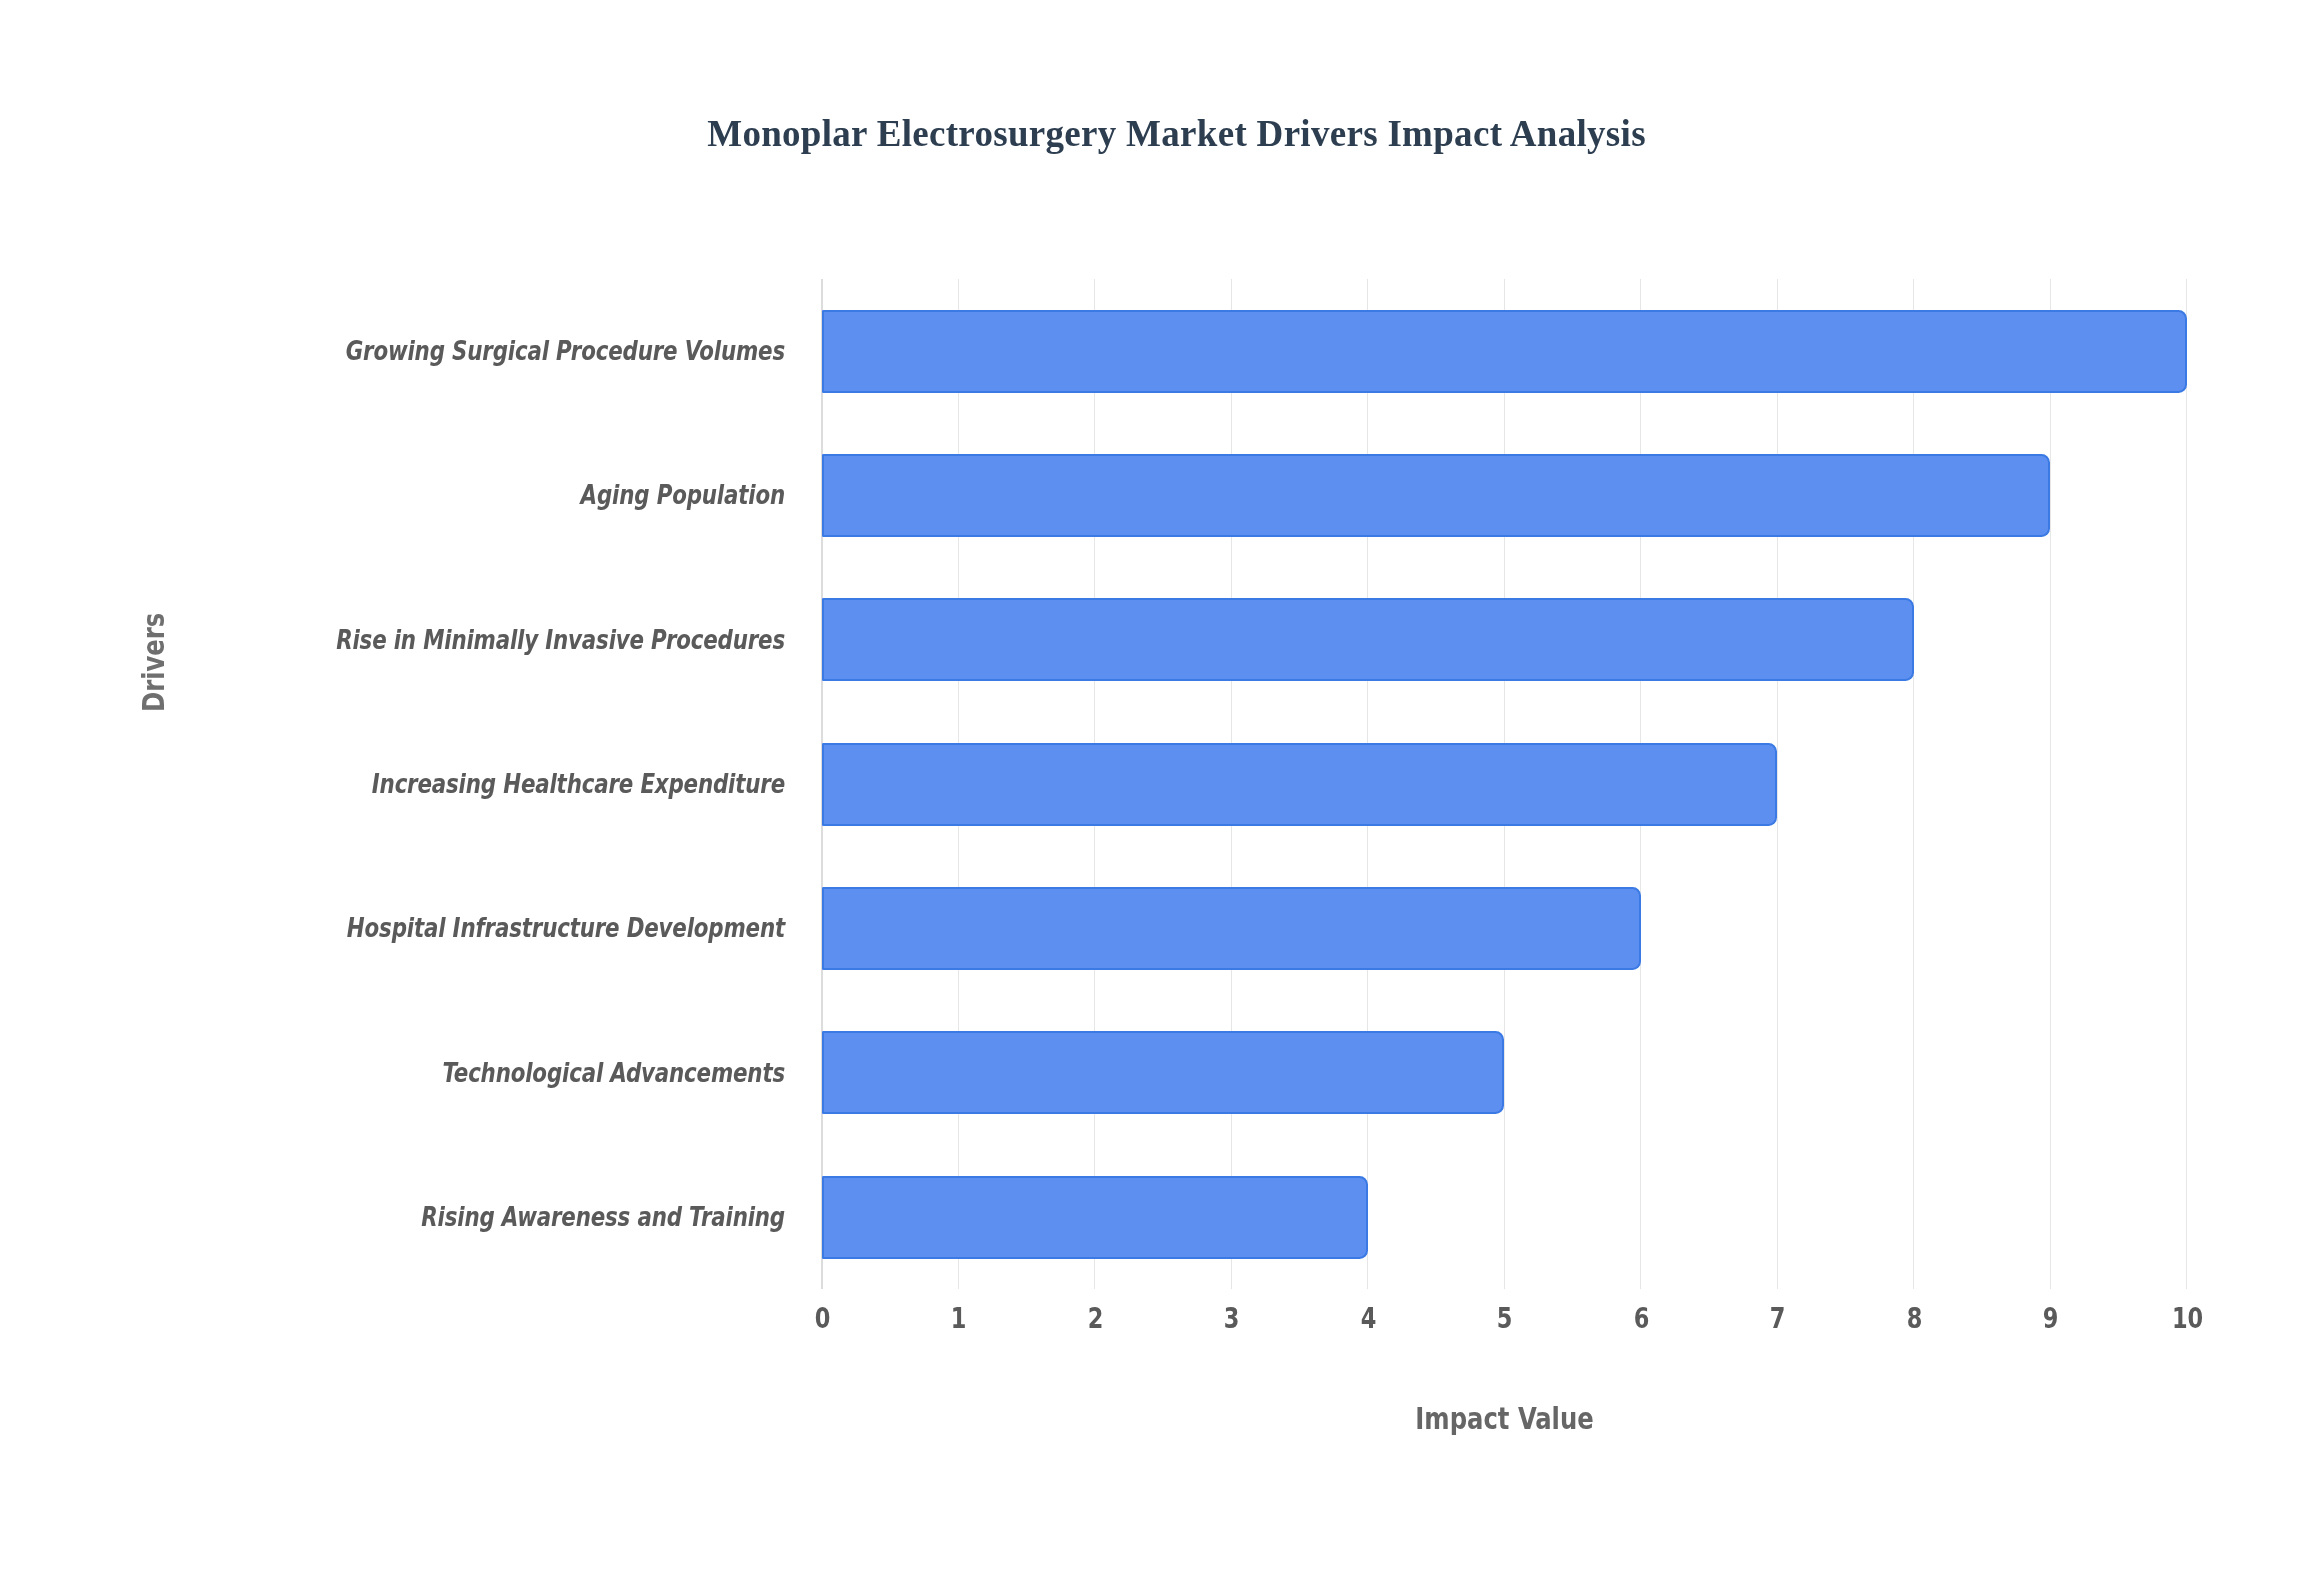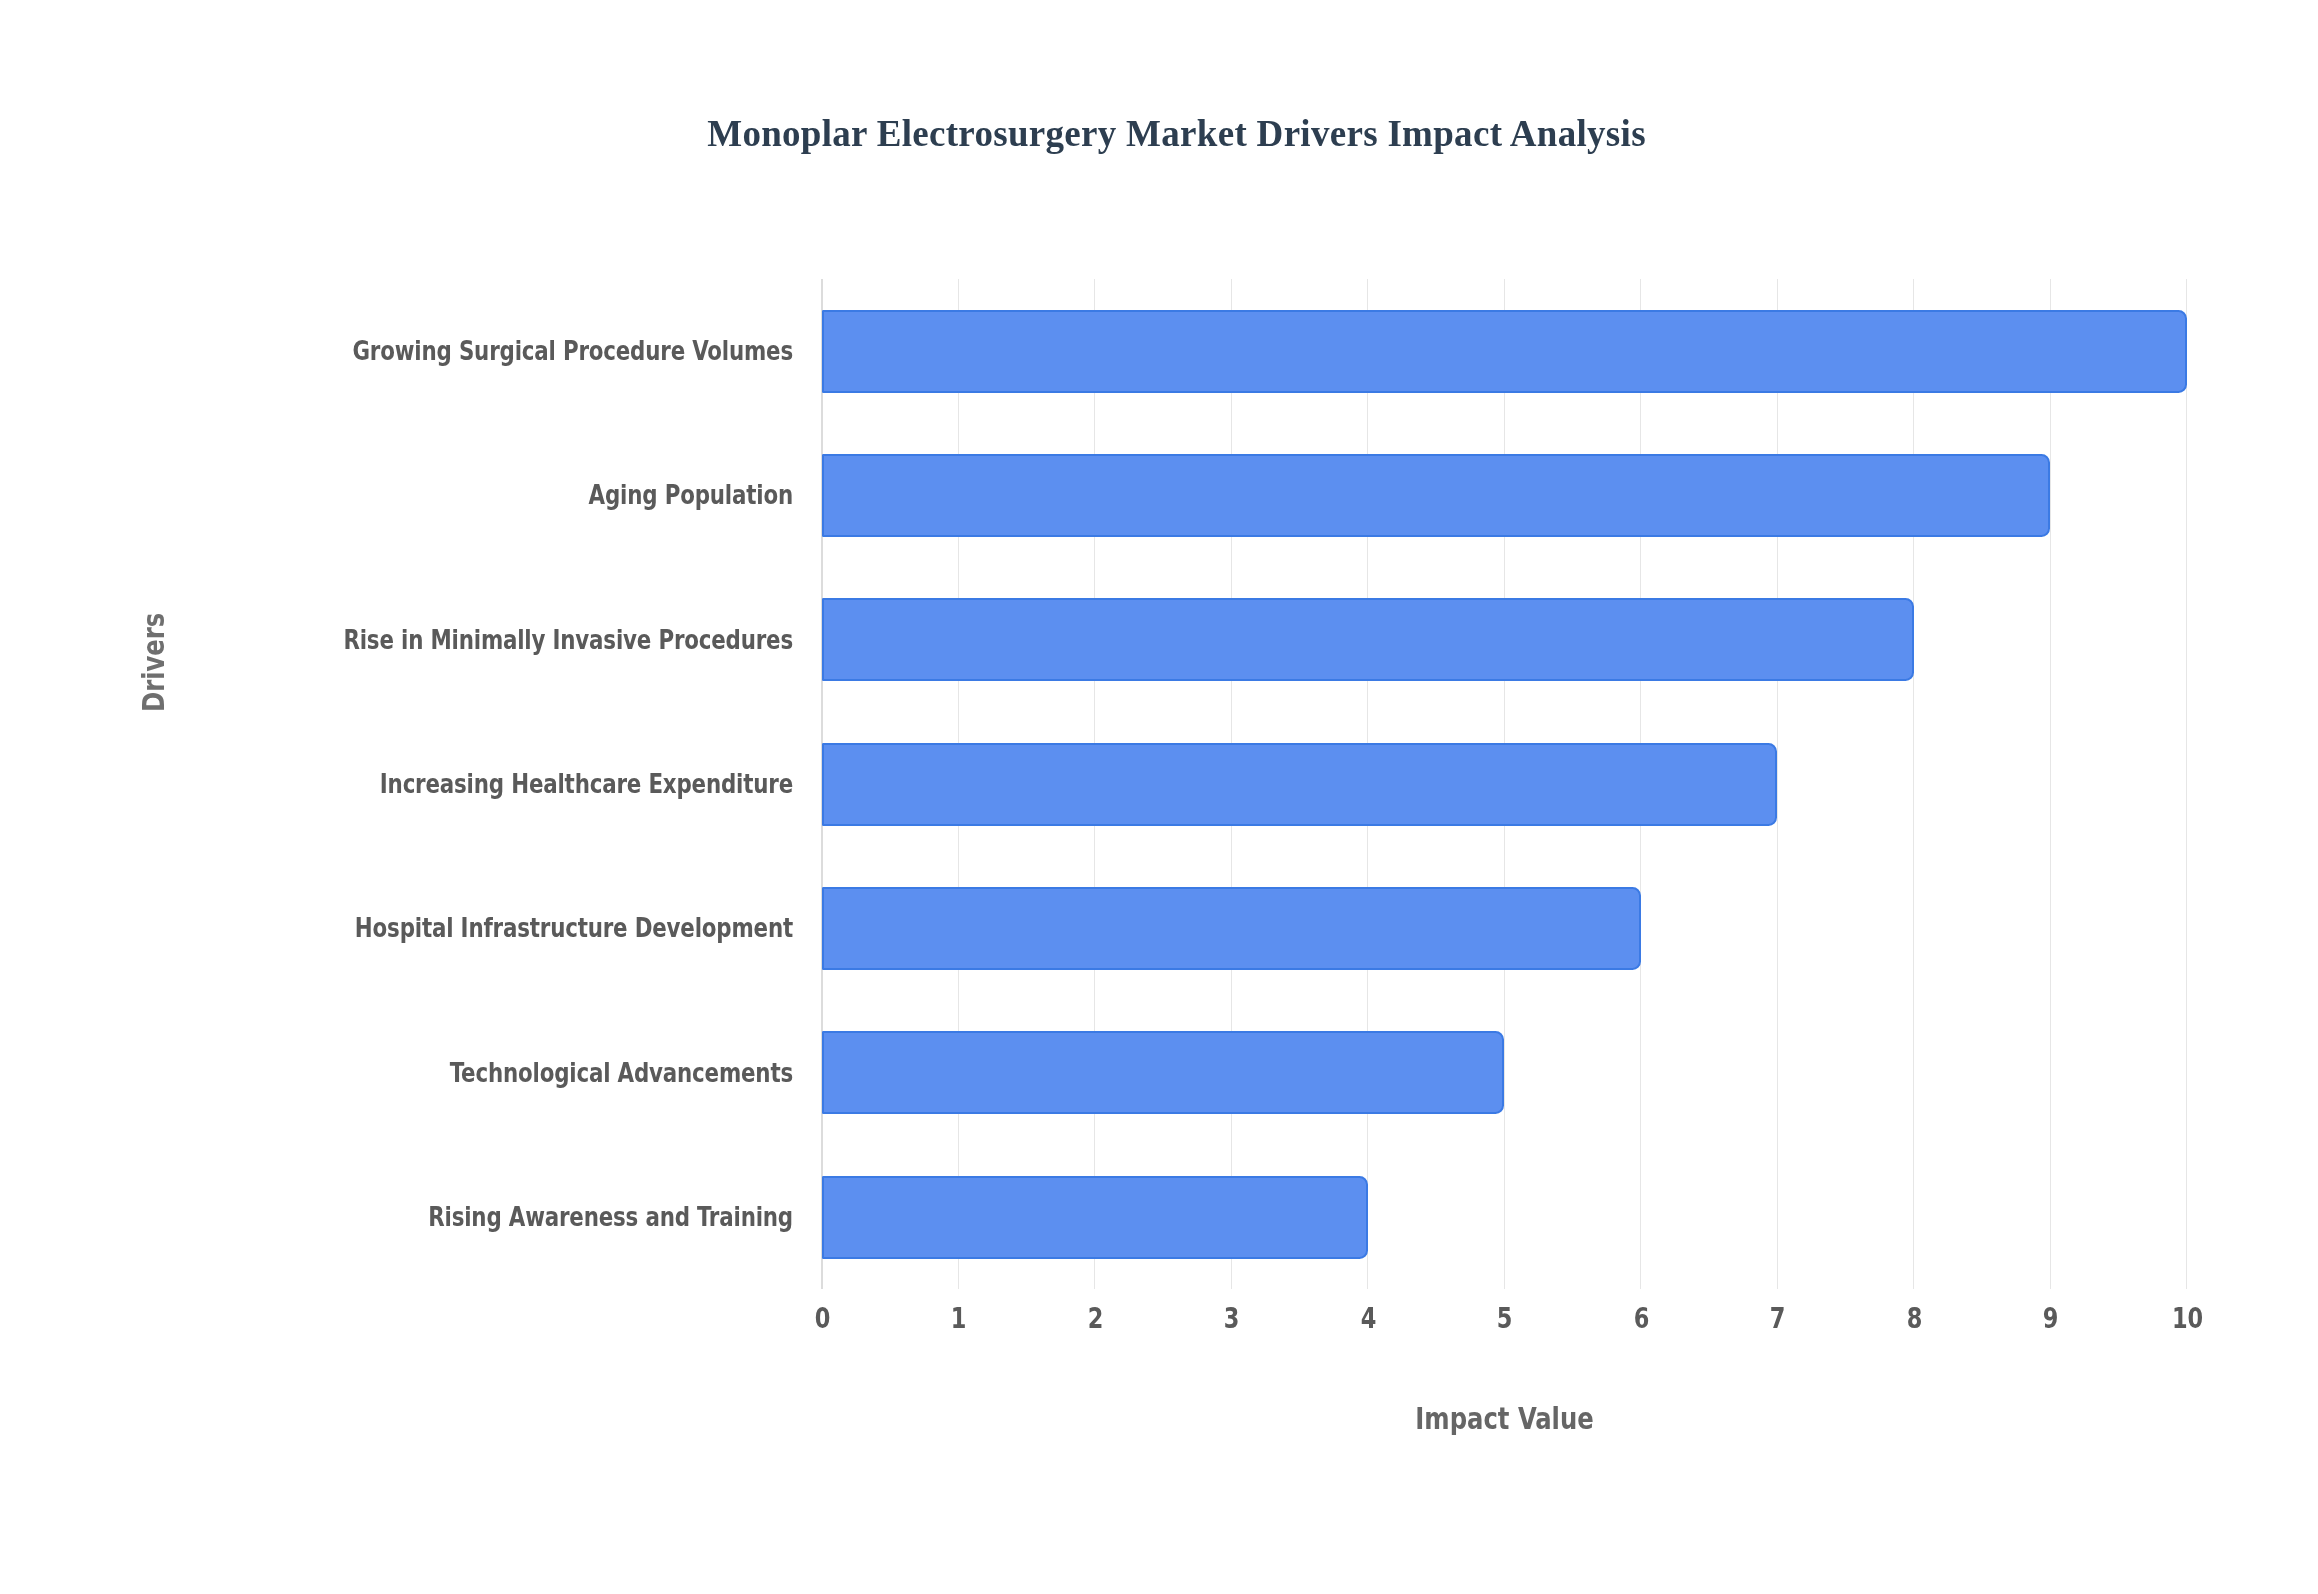"Growing Surgical Procedure Volumes" #y-labels { font-style: none -> italic; left: 8px -> 0 }
